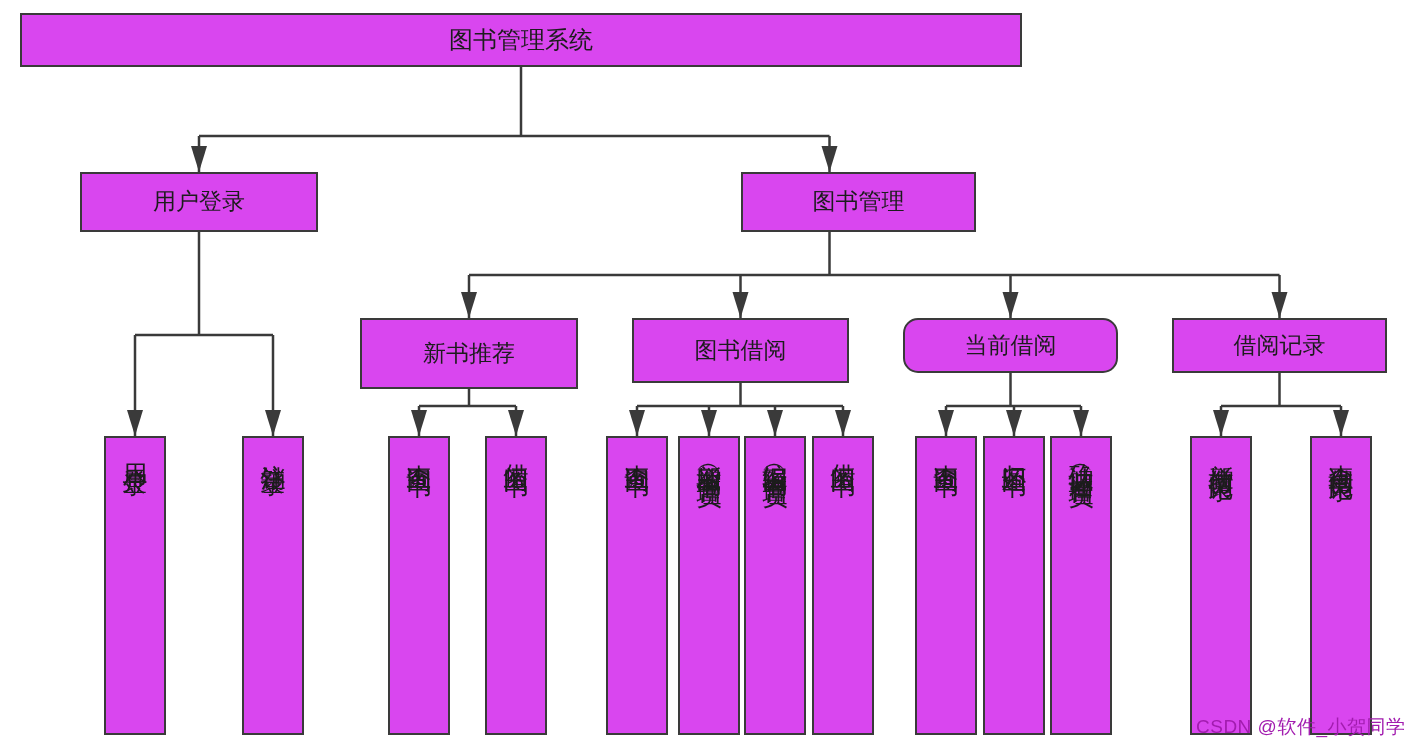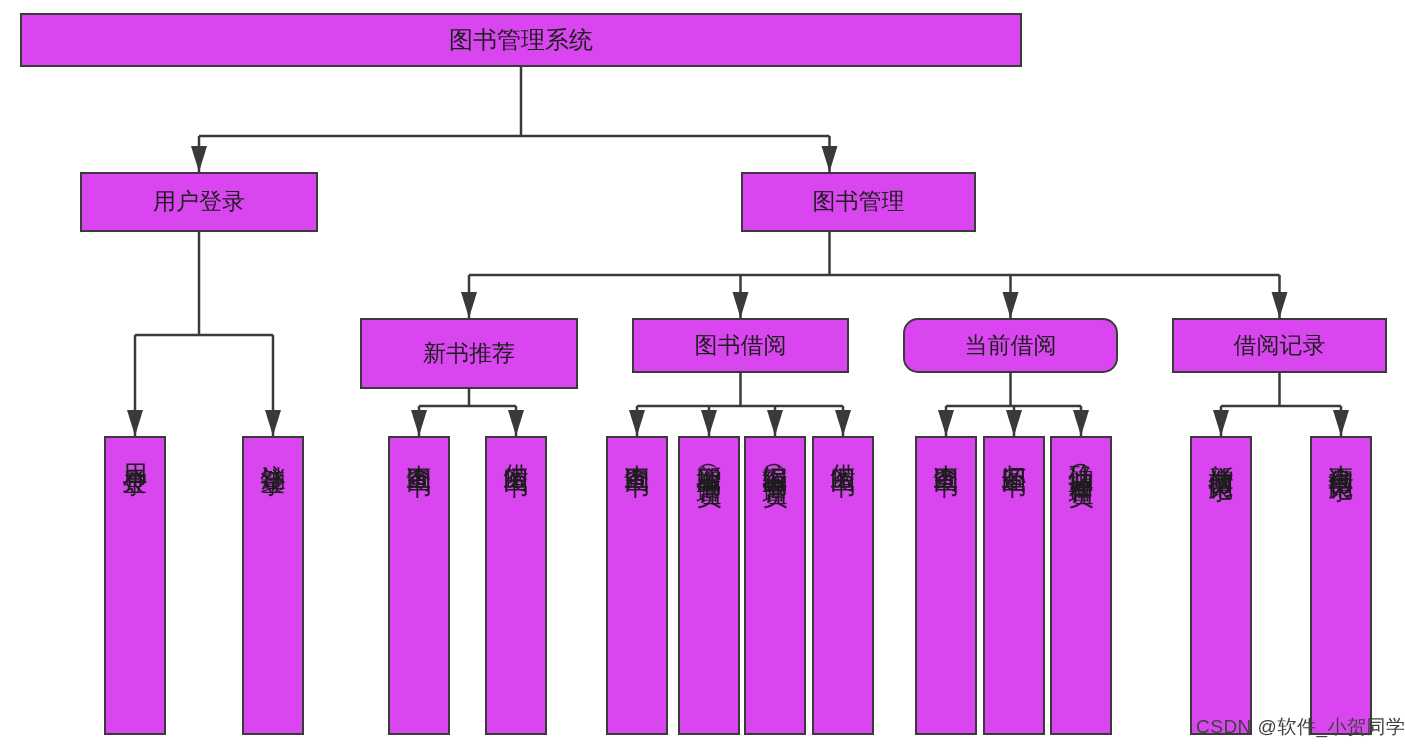"图书借阅" div.node { height: 55px -> 65px }
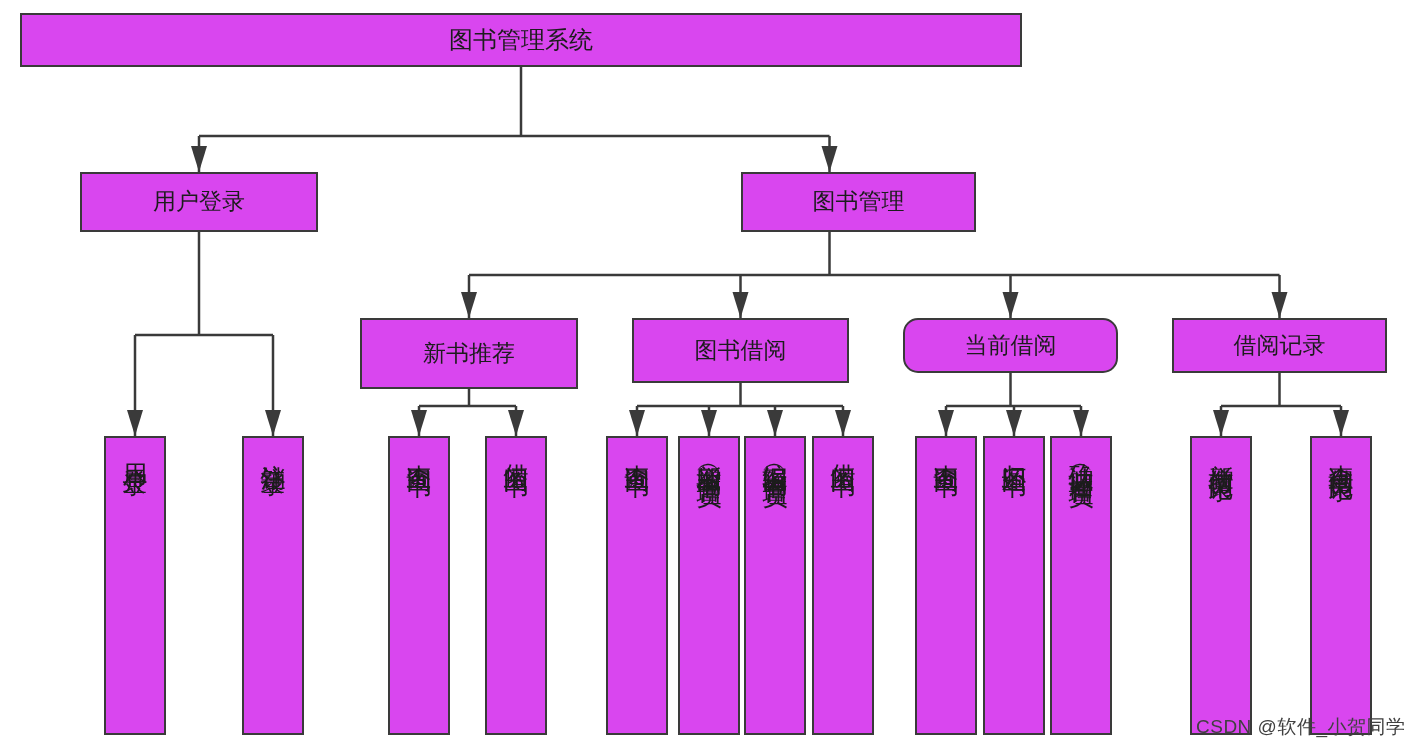"CSDN @软件_小贺同学" .watermark { color: #404040 -> #a21caf }
